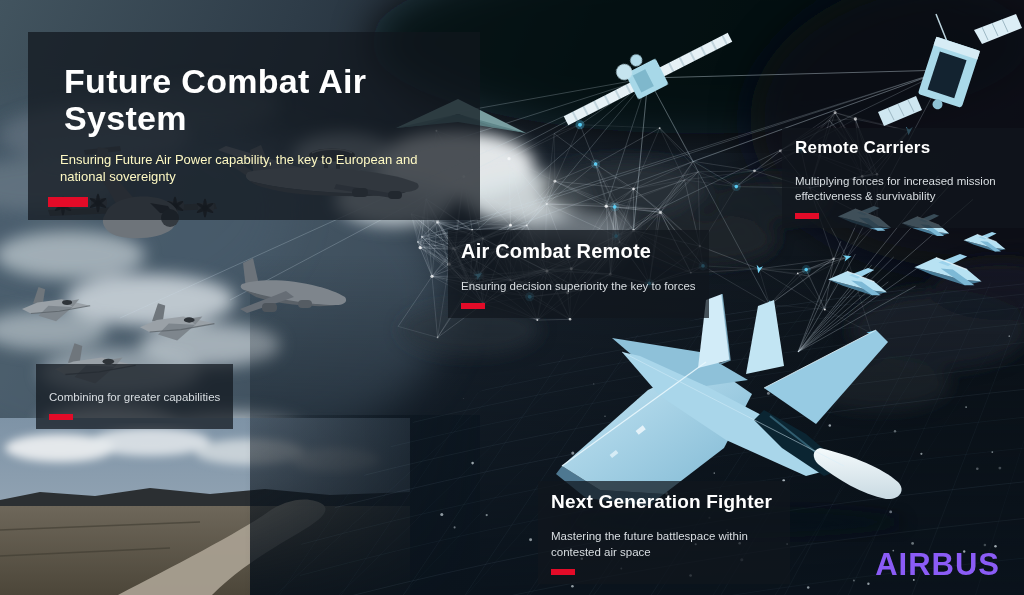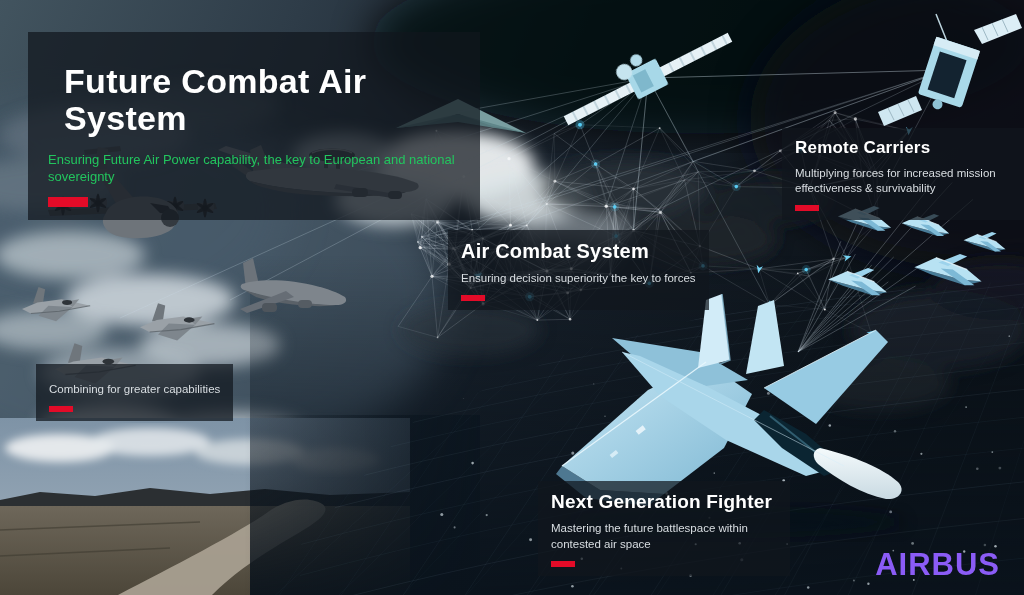"Ensuring Future Air Power capability," .title-panel .sub { color: #22c55e -> #fef9c3; margin: 8px 0 0 -> 8px 12px 0 }
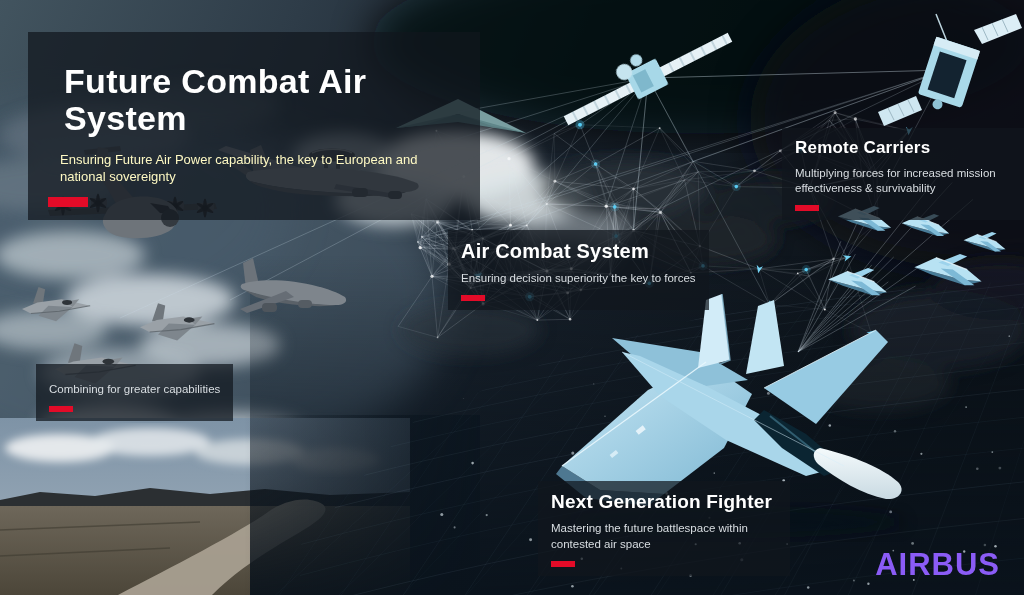"Multiplying forces for increased mission" .p-desc { margin-top: 8px -> 16px }
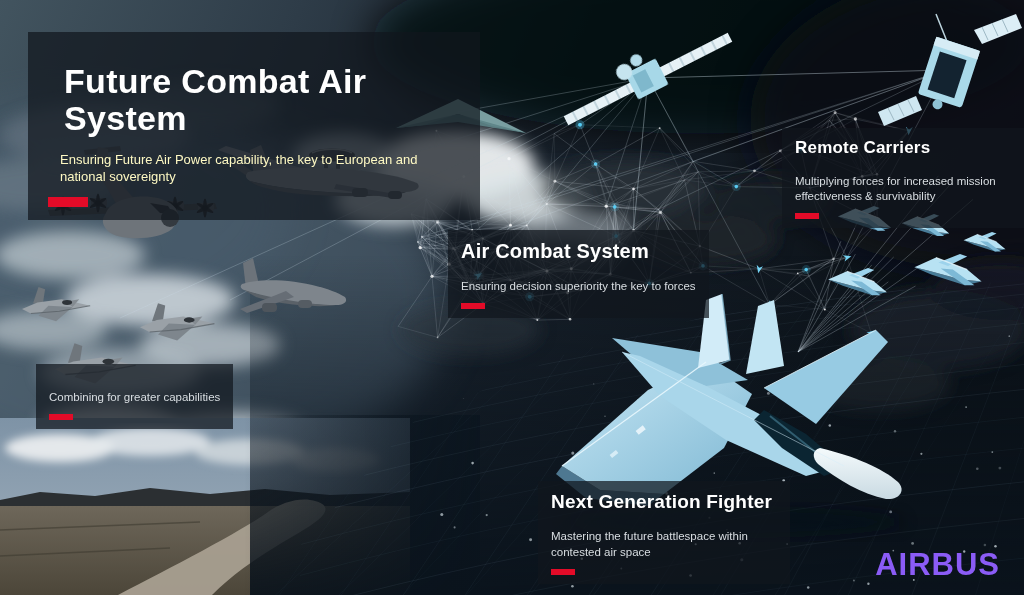"Air Combat System" div.p-title { text: System -> Remote }
